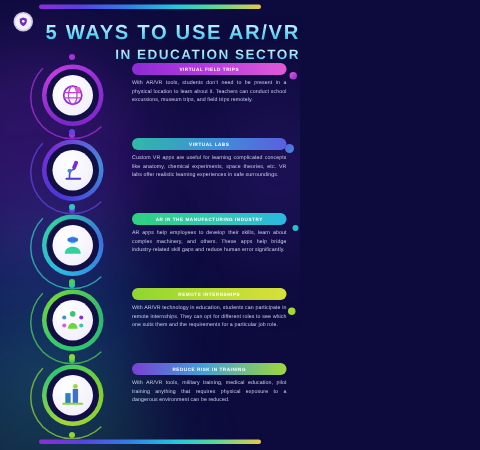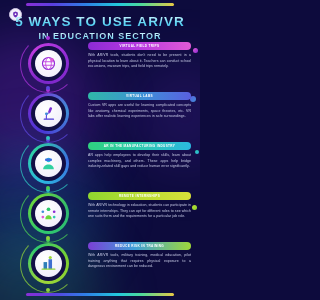"5 WAYS TO USE AR/VR" .title-wrap { text-align: center -> right }
